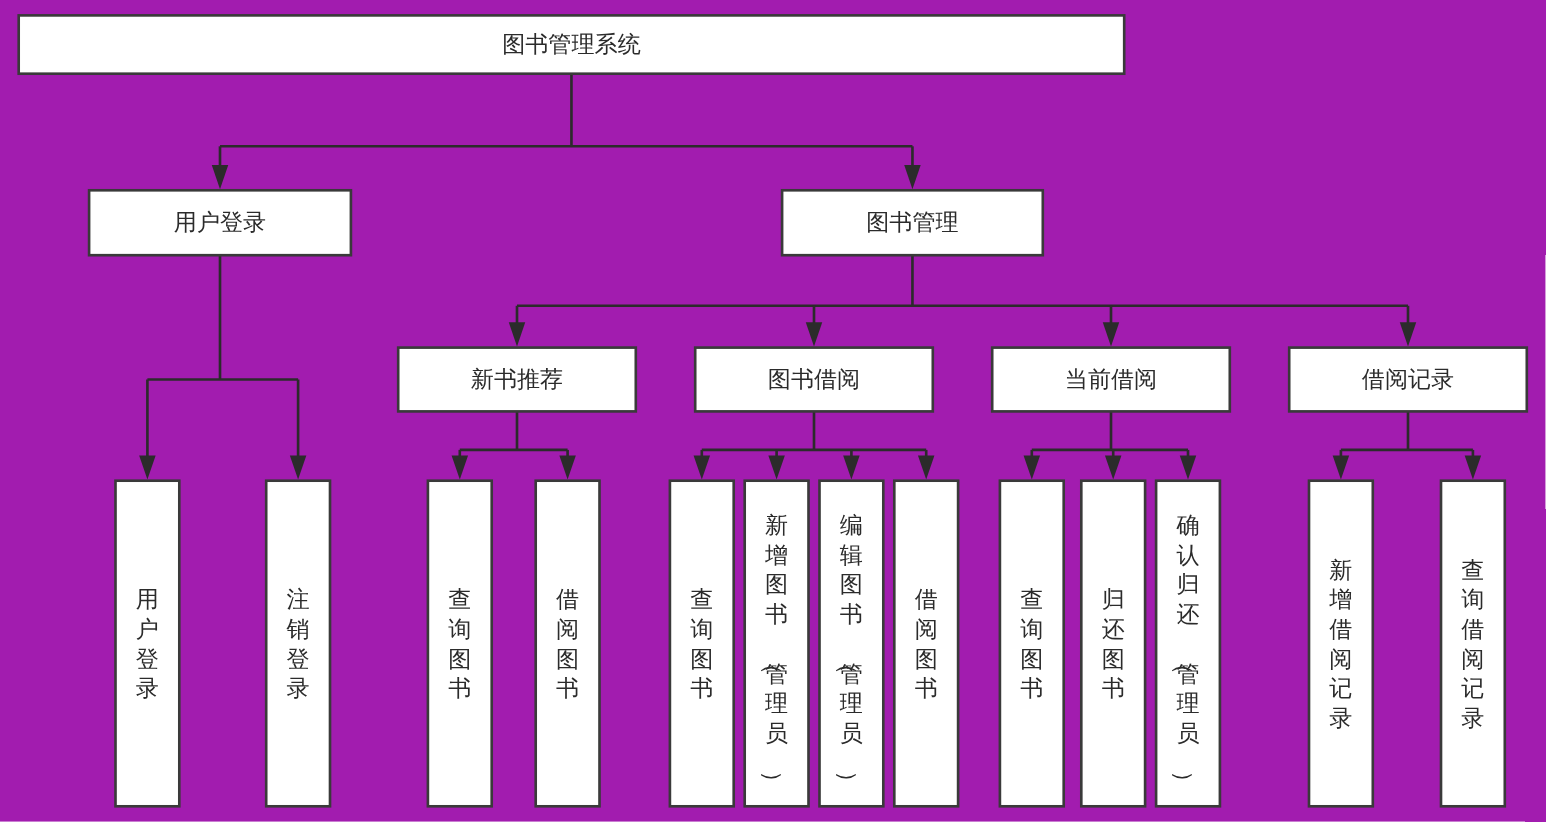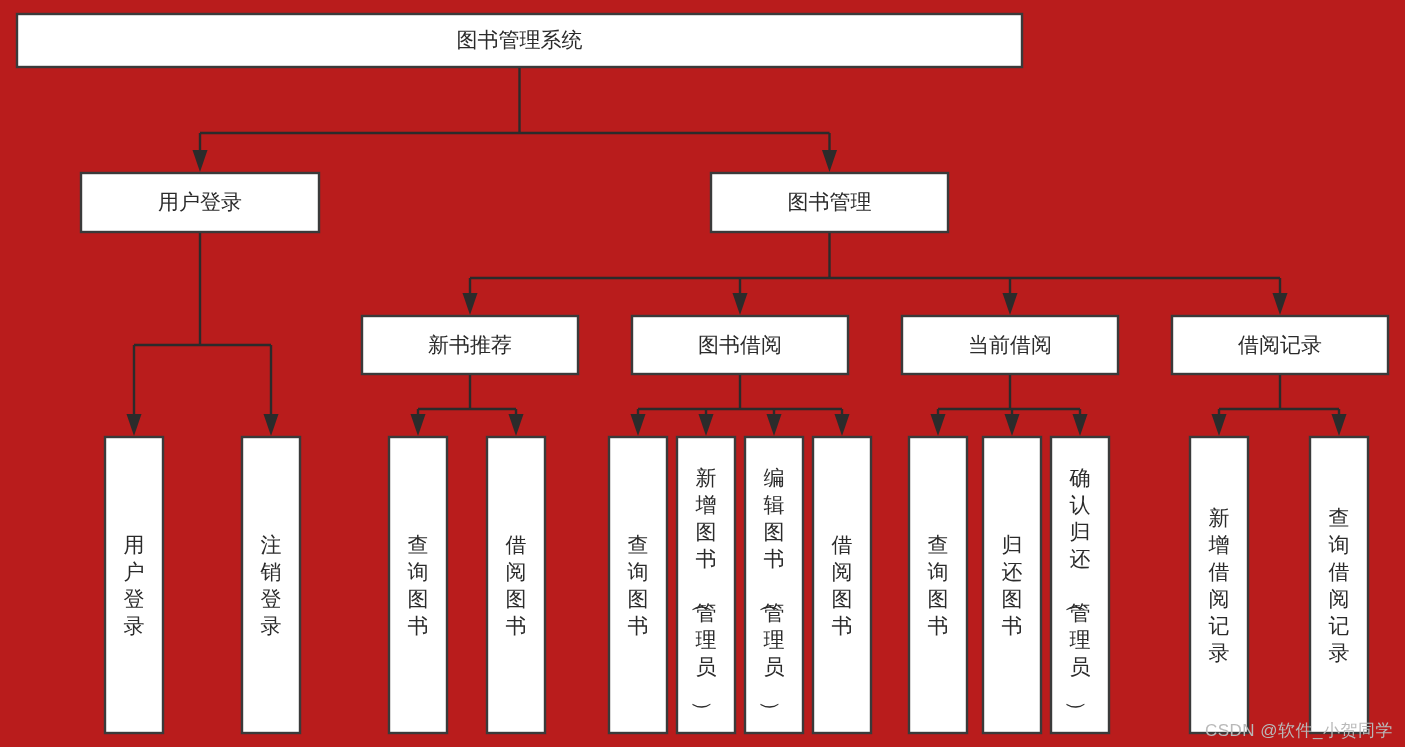"图书管理系统" #stage { background: #b91c1c -> #a21caf }
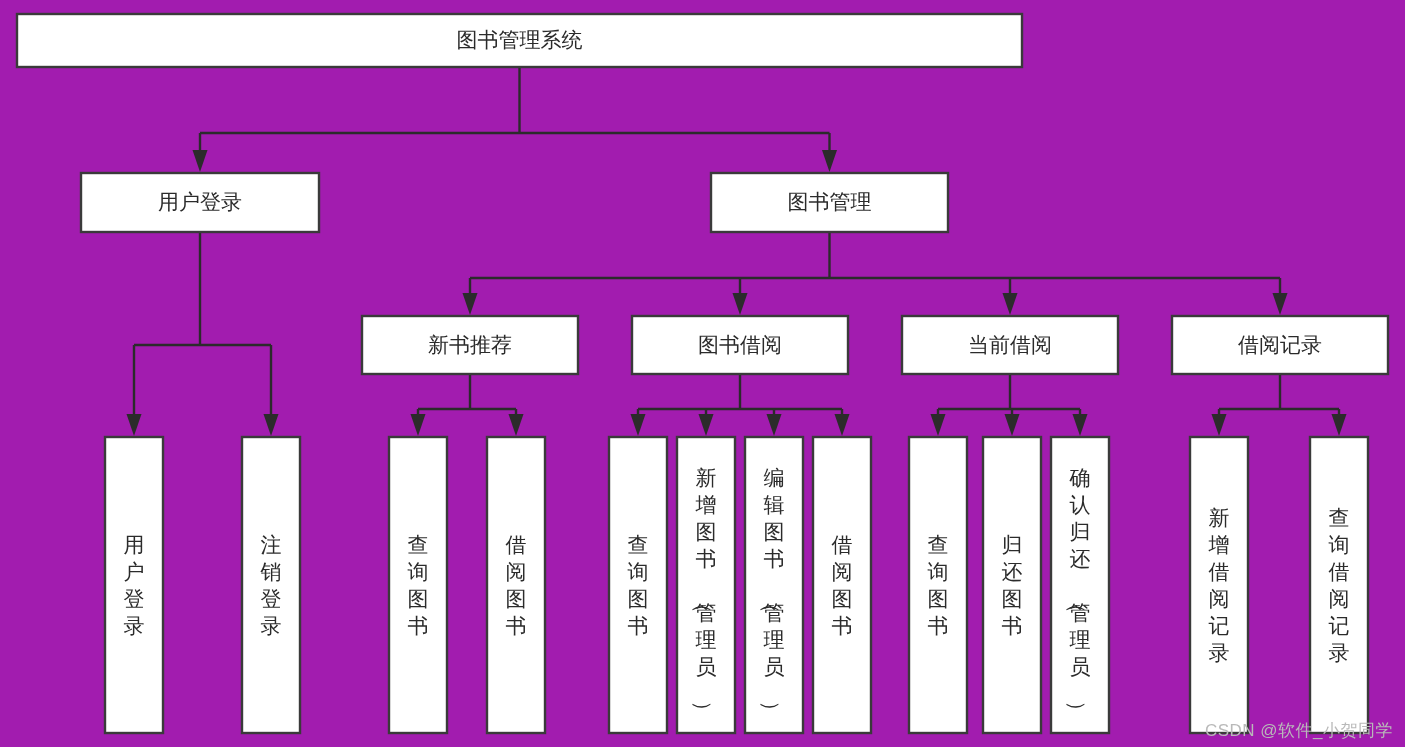"CSDN @软件_小贺同学" div.watermark { html: <div>CSDN @软件_小贺同学</div> -> none }
